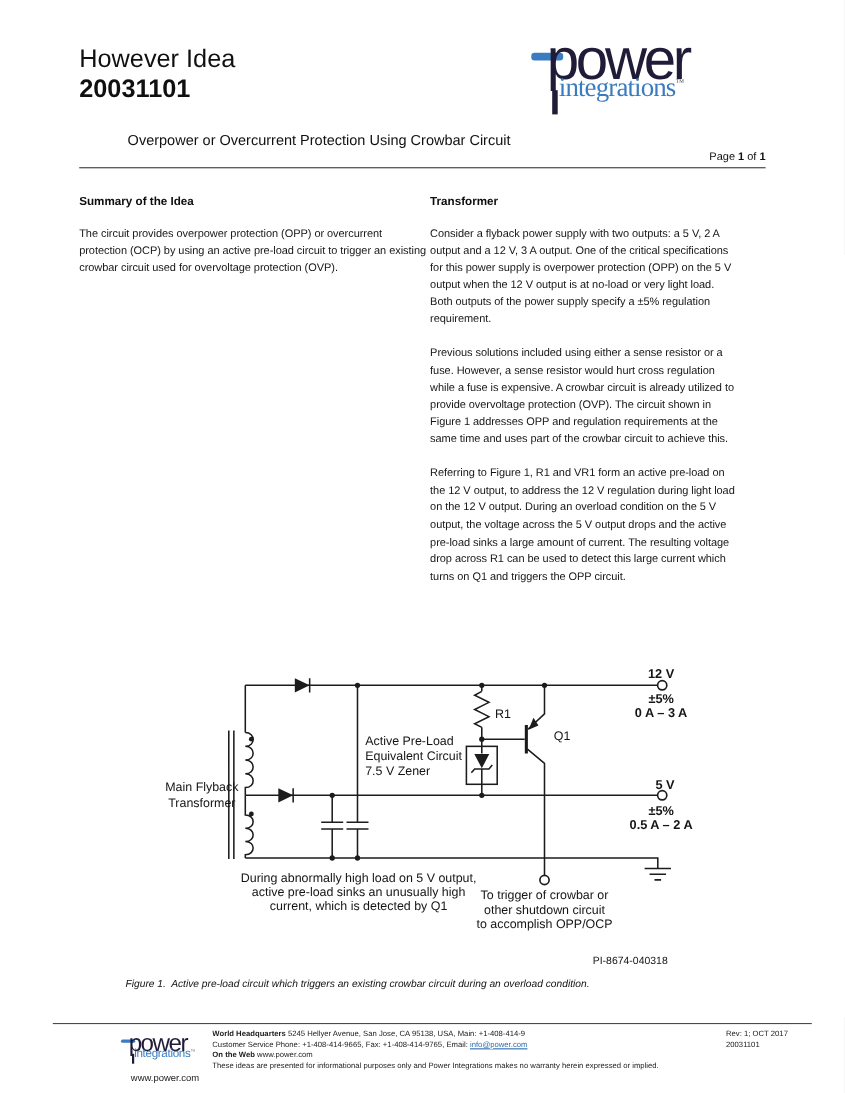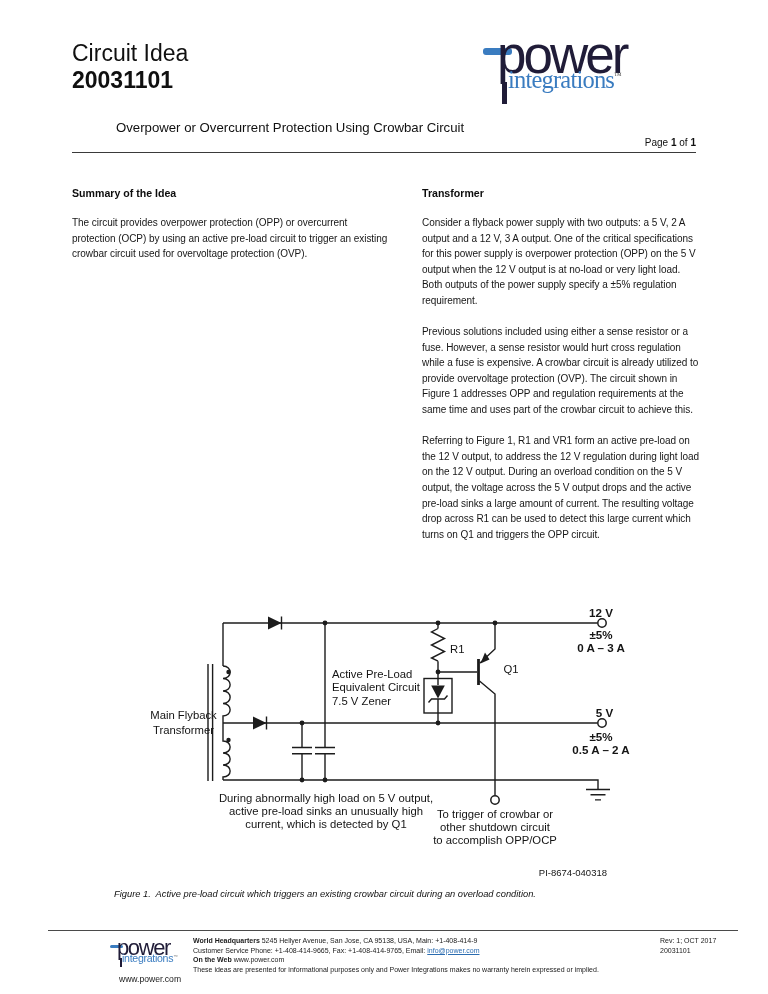"Circuit Idea" div.t1 { text: Circuit -> However }
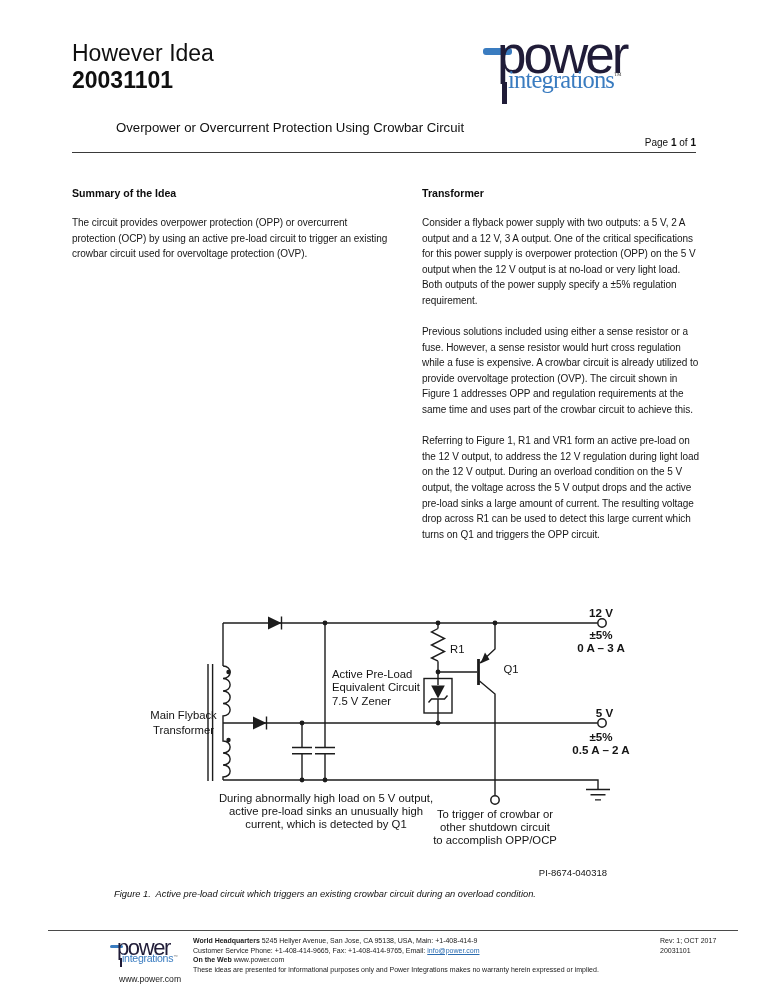"Summary of the Idea" .cols { gap: 31px -> none; top: 187px -> 177px }
